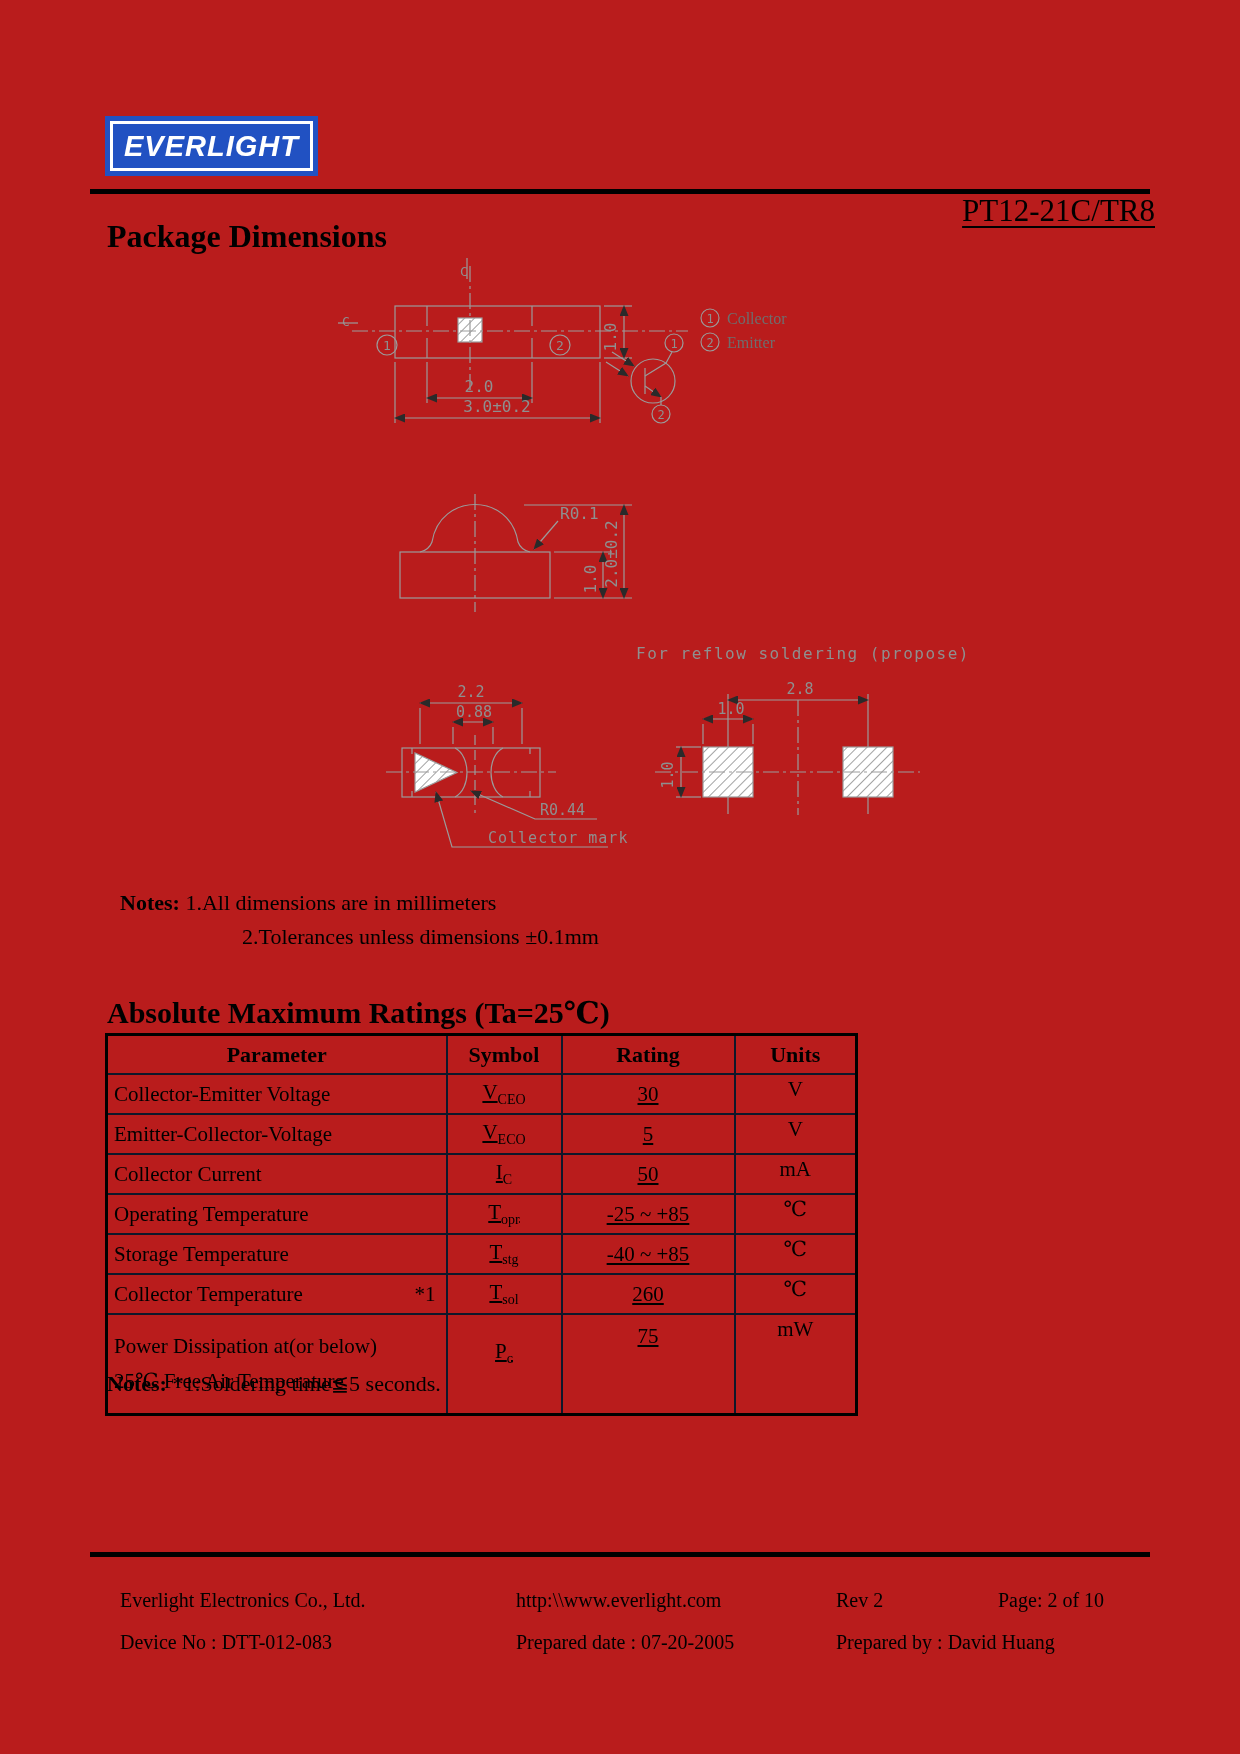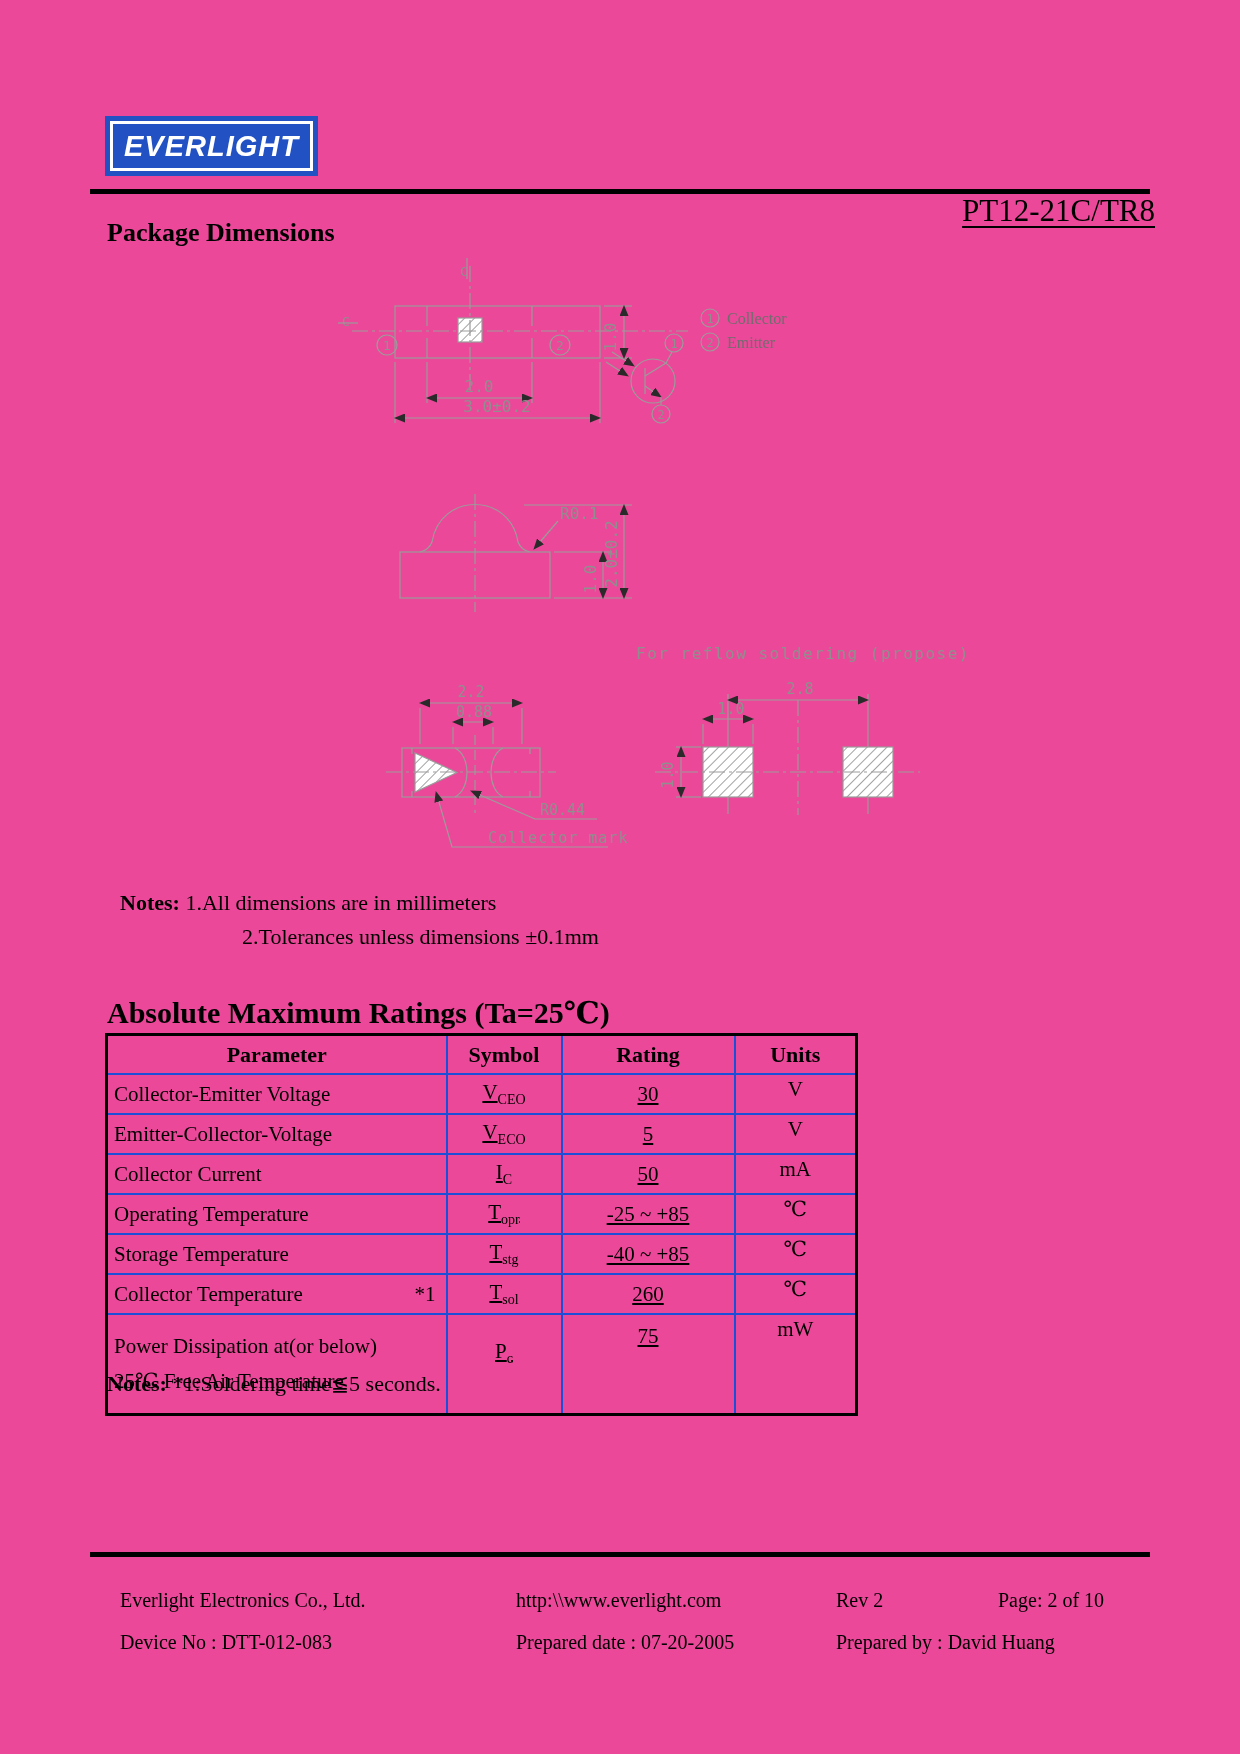"EVERLIGHT" .page { background: #ec4899 -> #b91c1c }
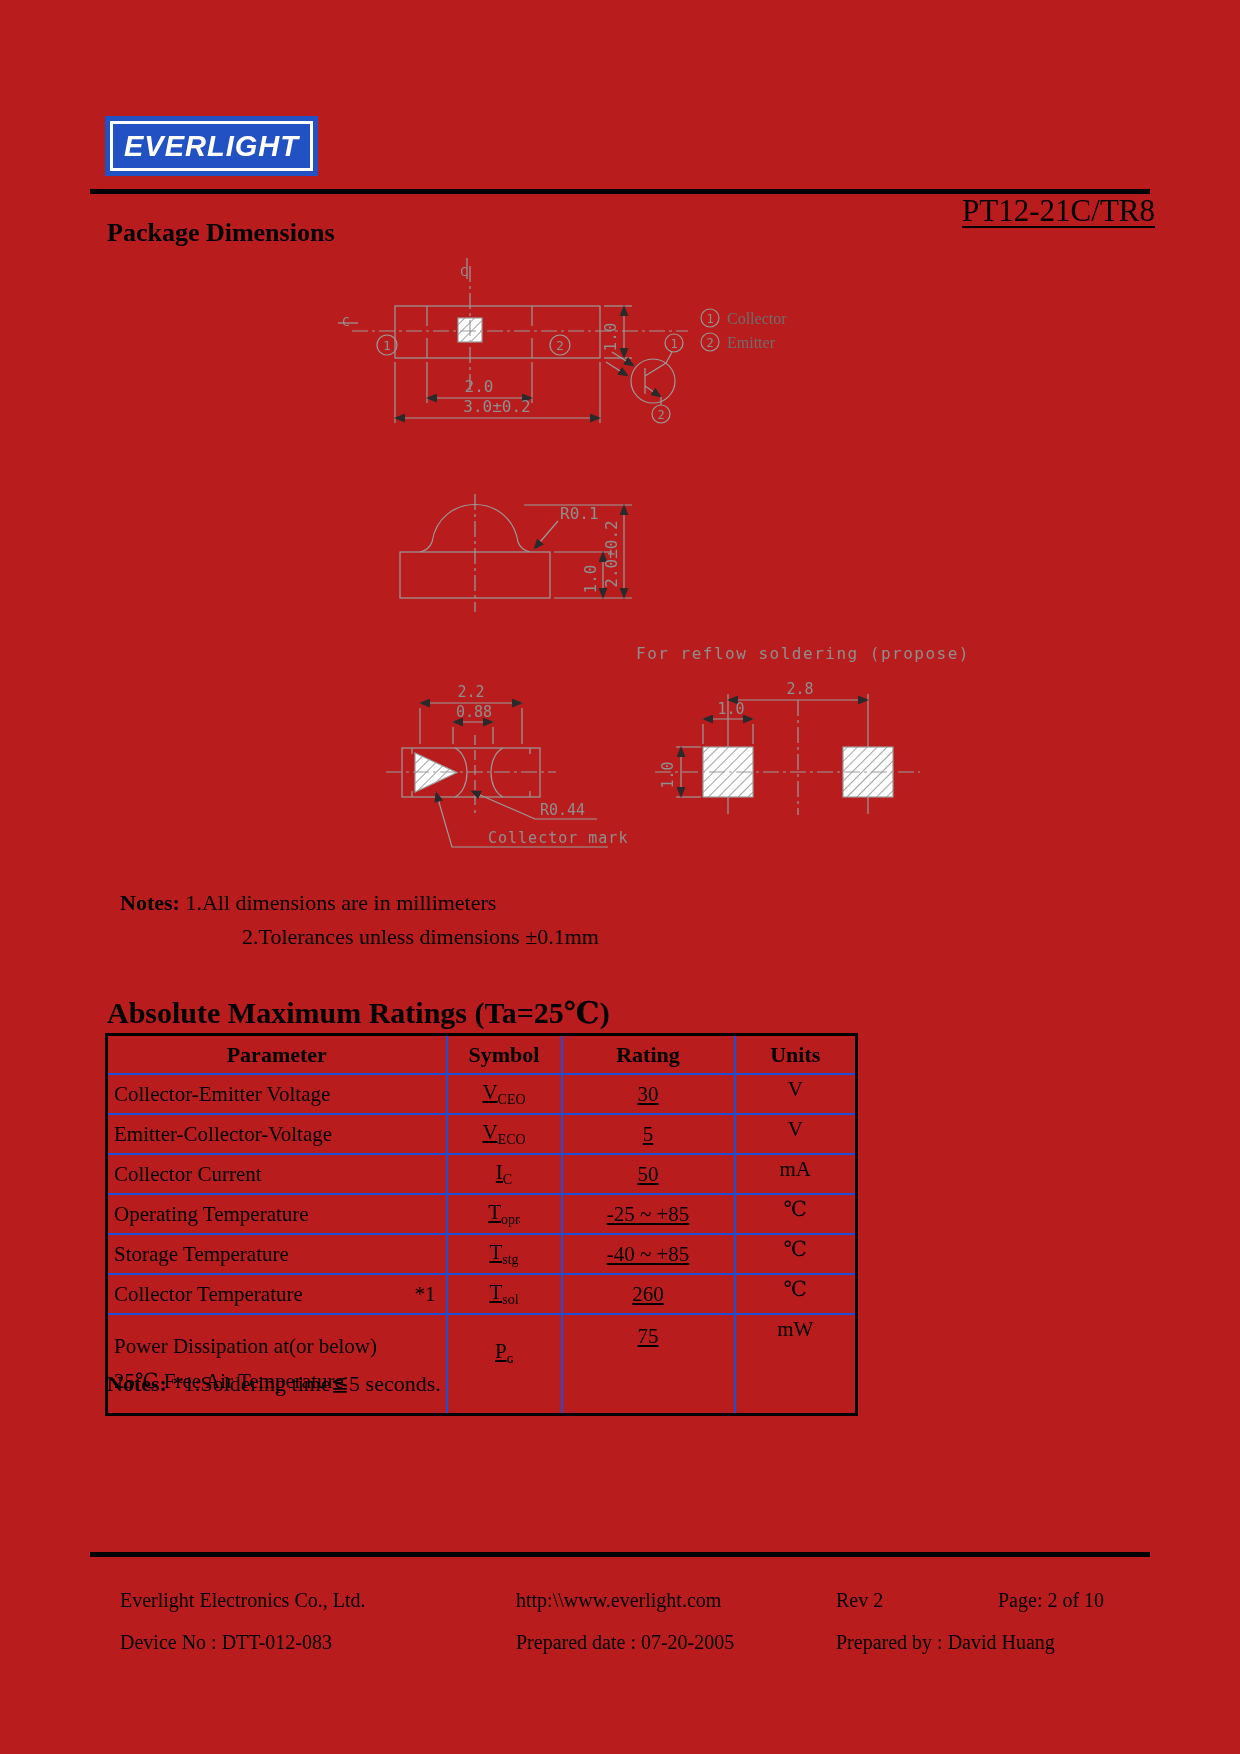"Package Dimensions" .pkg-title { font-size: 26px -> 32px }
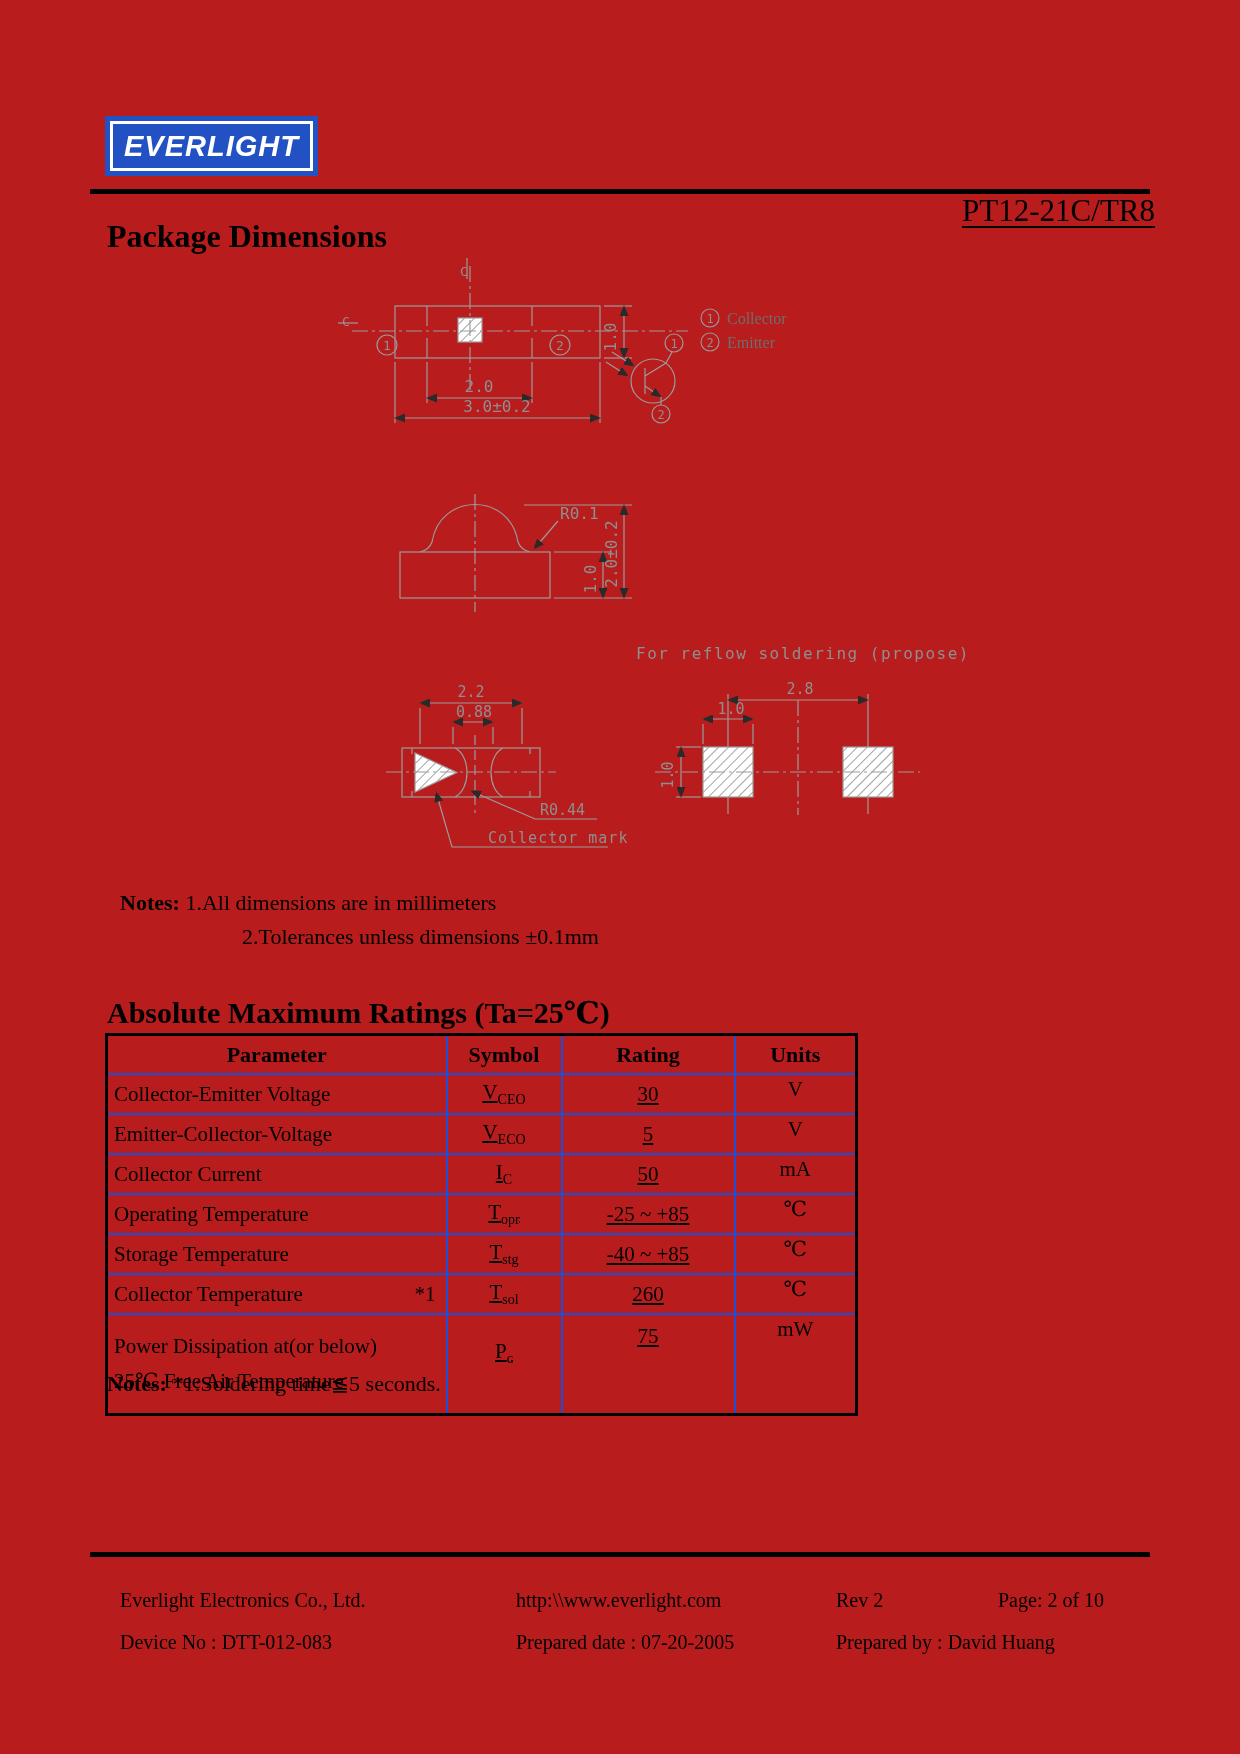"Parameter" .ratings-table th, .ratings-table td { border: 2px solid #1d4ed8 -> 2px solid #0f172a }
